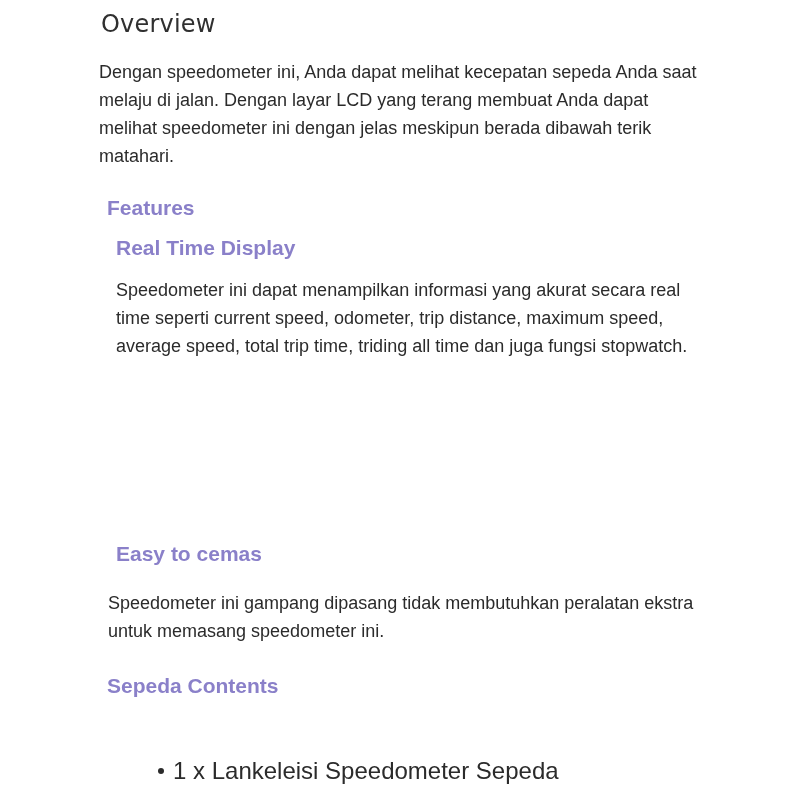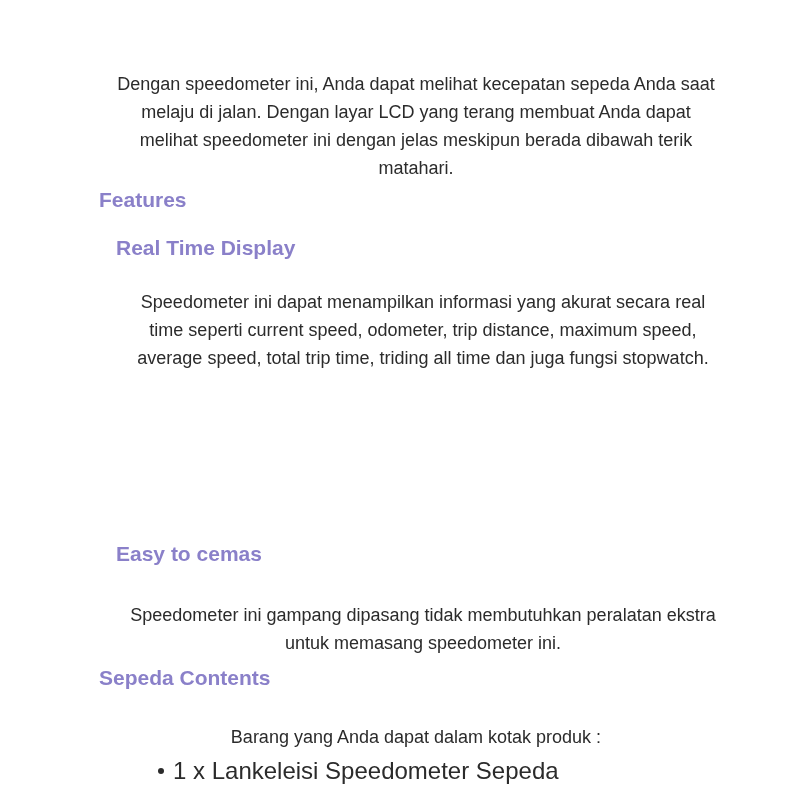"Overview" h1.title { html: none -> <h1>Overview</h1> }
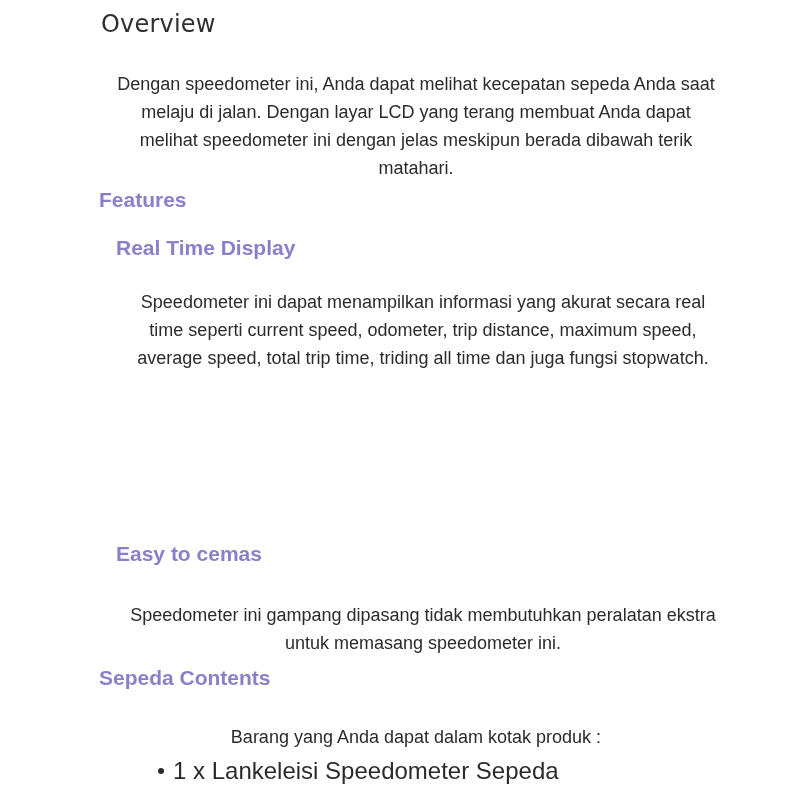"Dengan speedometer ini, Anda dapat" .para { margin: 12px -> 0; text-align: center -> none }
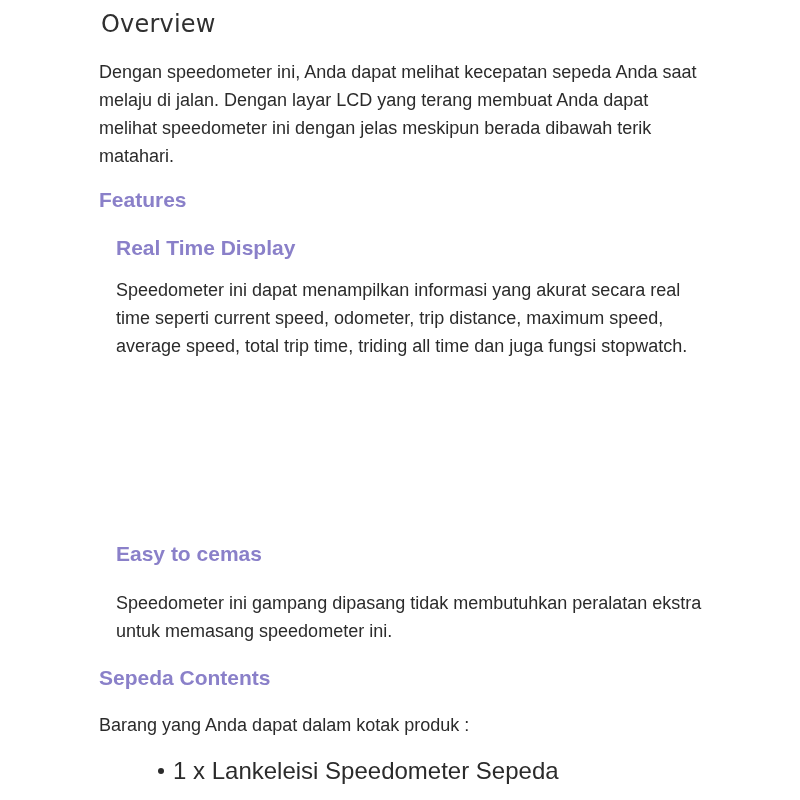"Features" .h2 { margin: 0 -> 8px }
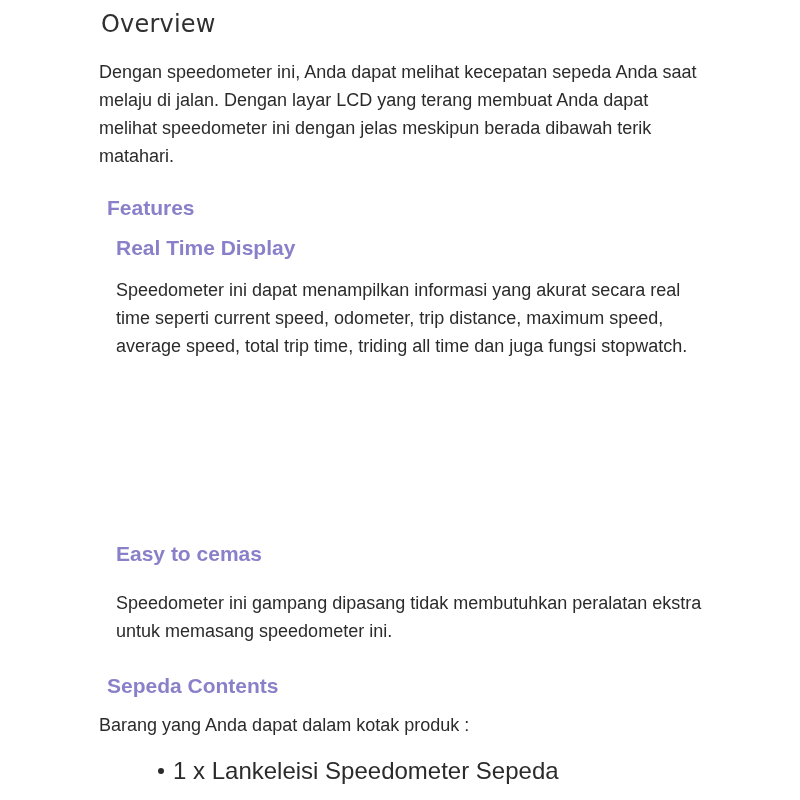"Speedometer ini gampang dipasang tidak" .ea-text { left: 116px -> 108px }
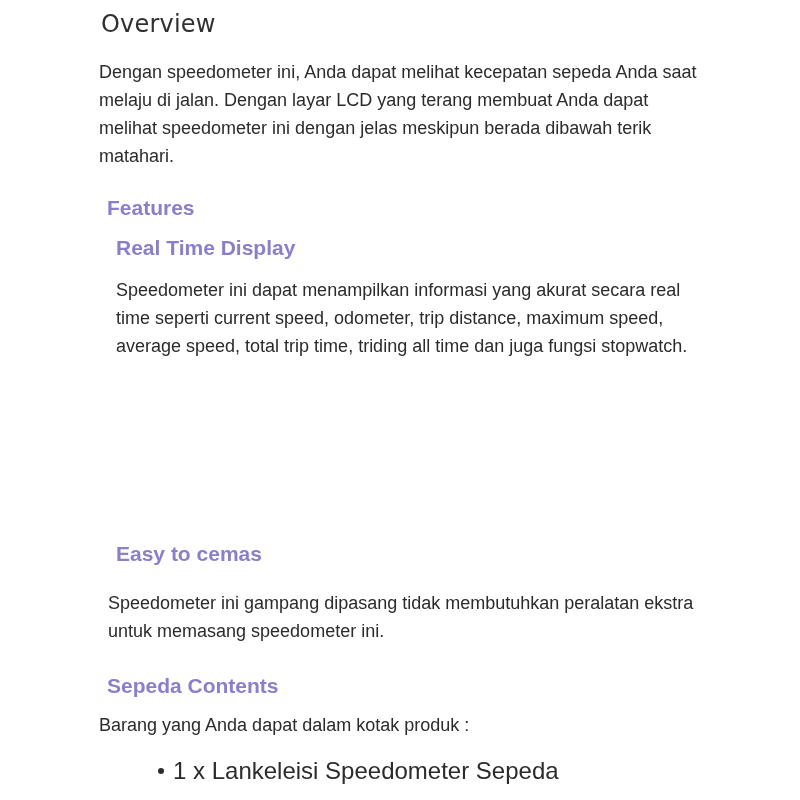"Barang yang Anda dapat dalam" p.para { html: <p>Barang yang Anda dapat dalam kotak produk :</p> -> none }
